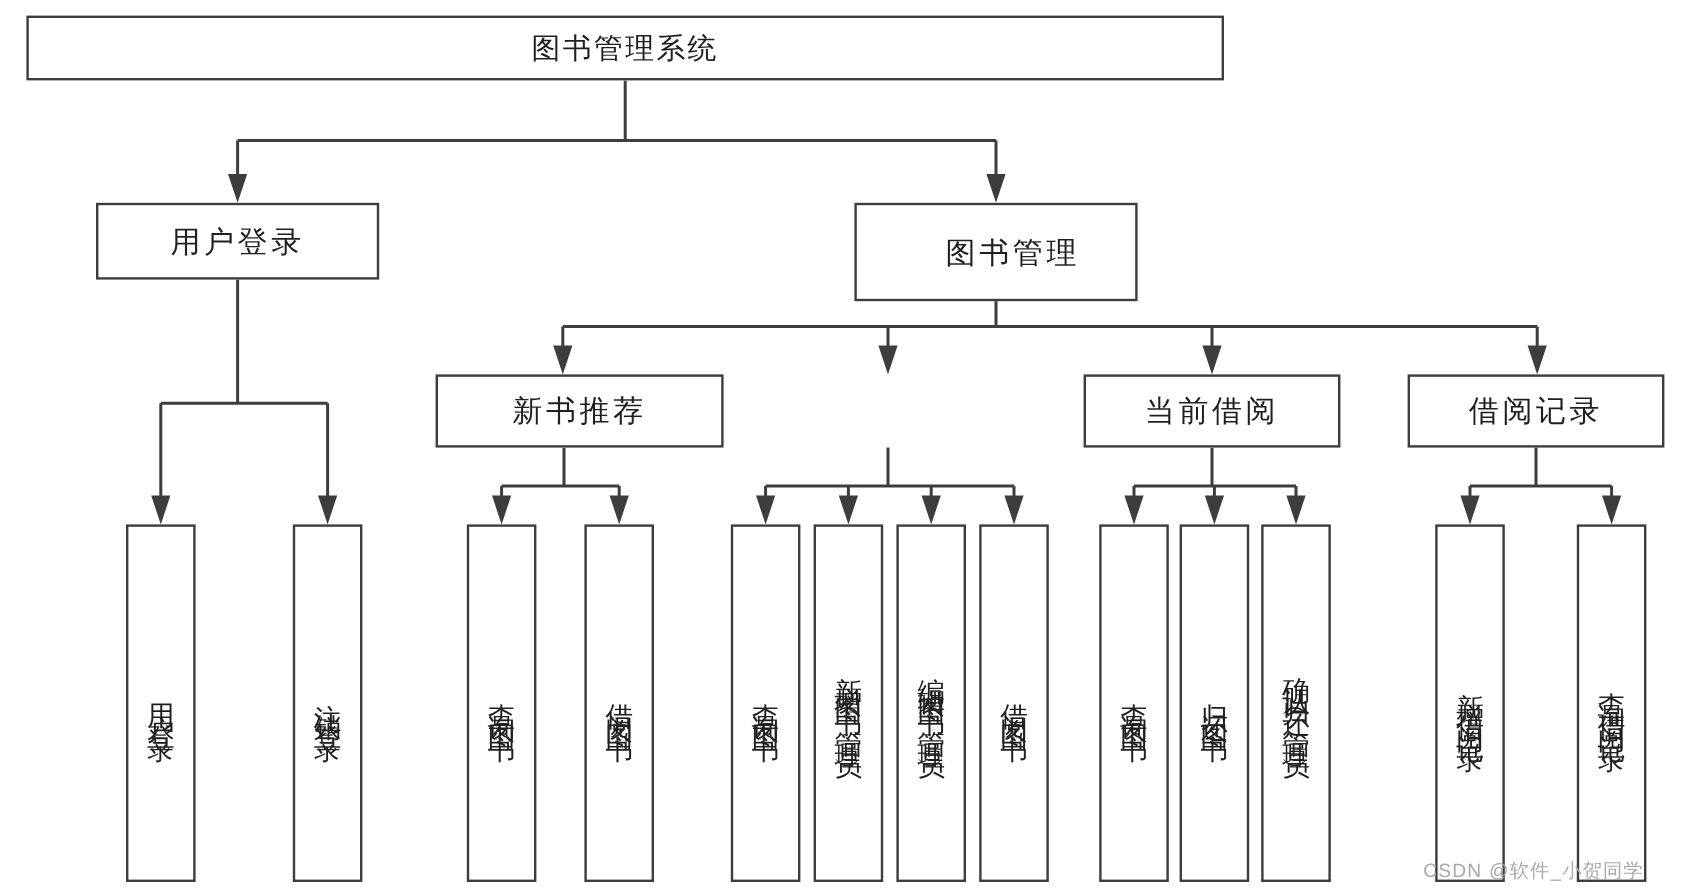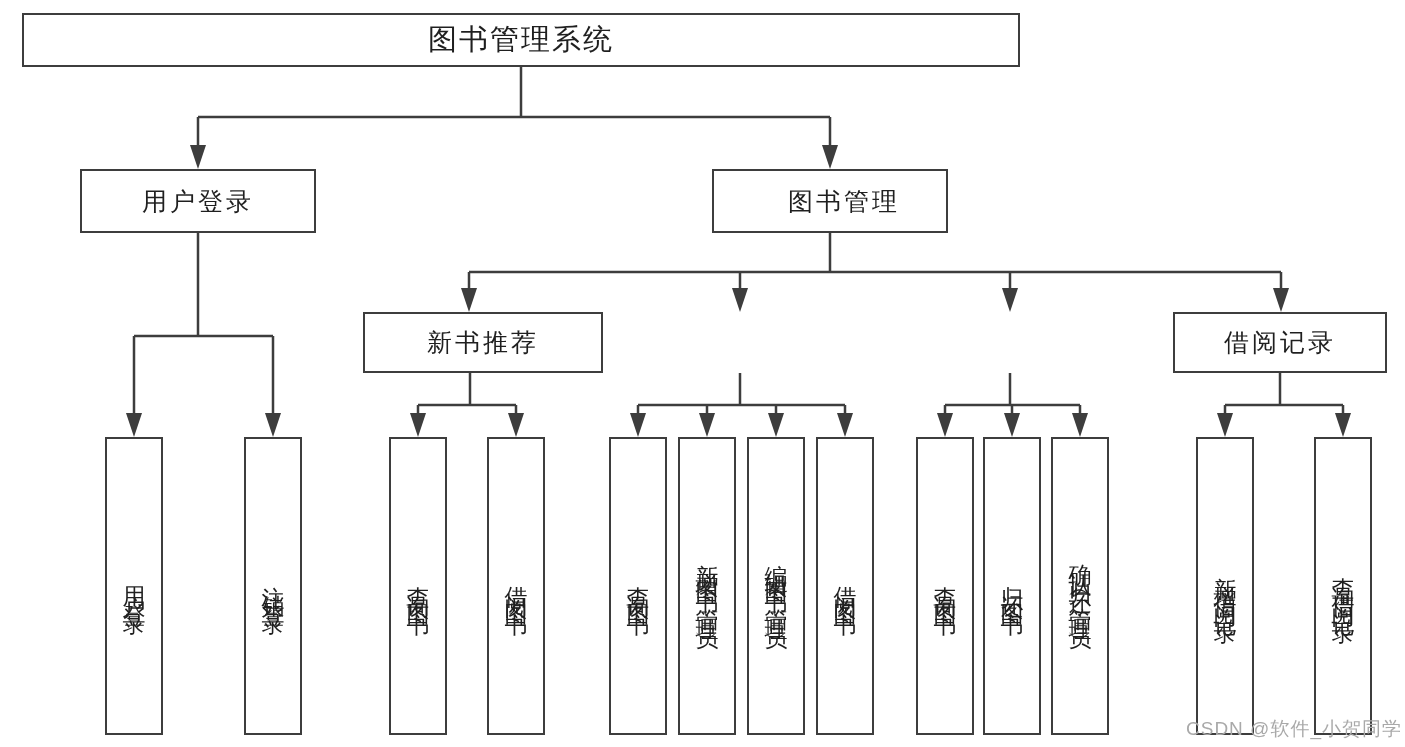"图书管理系统" .root-label { font-size: 29px -> 24px }
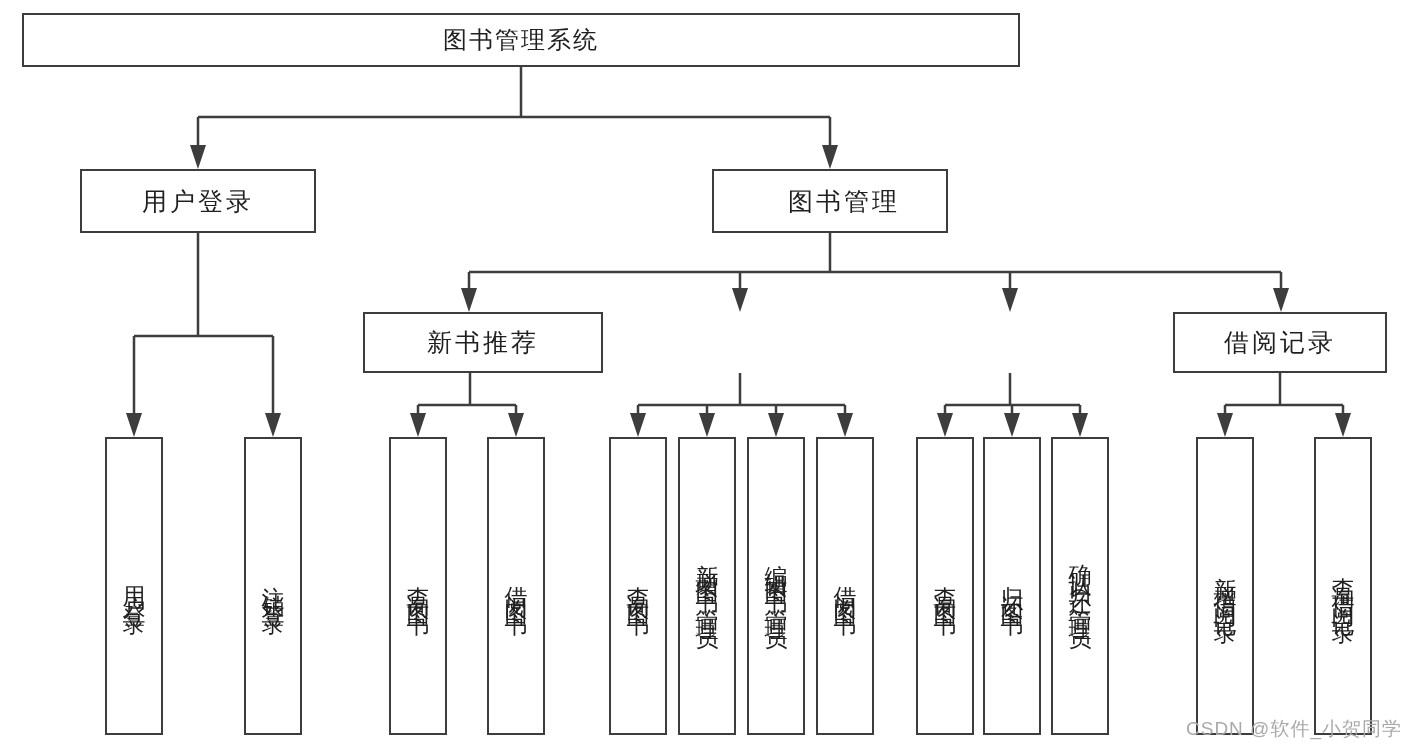"图书管理" div.node { height: 64px -> 82px }
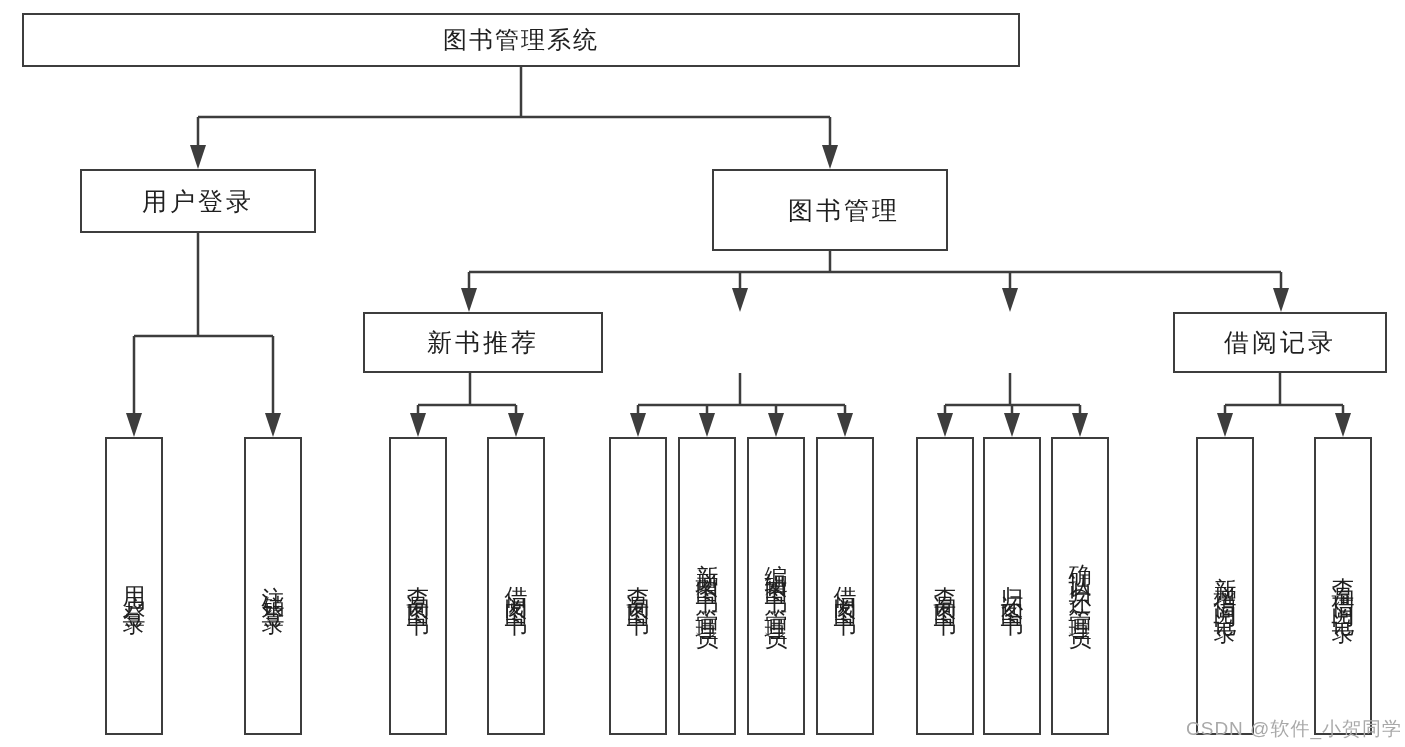"当前借阅" div.node { html: none -> <div> <span>当前借阅</span> </div> }
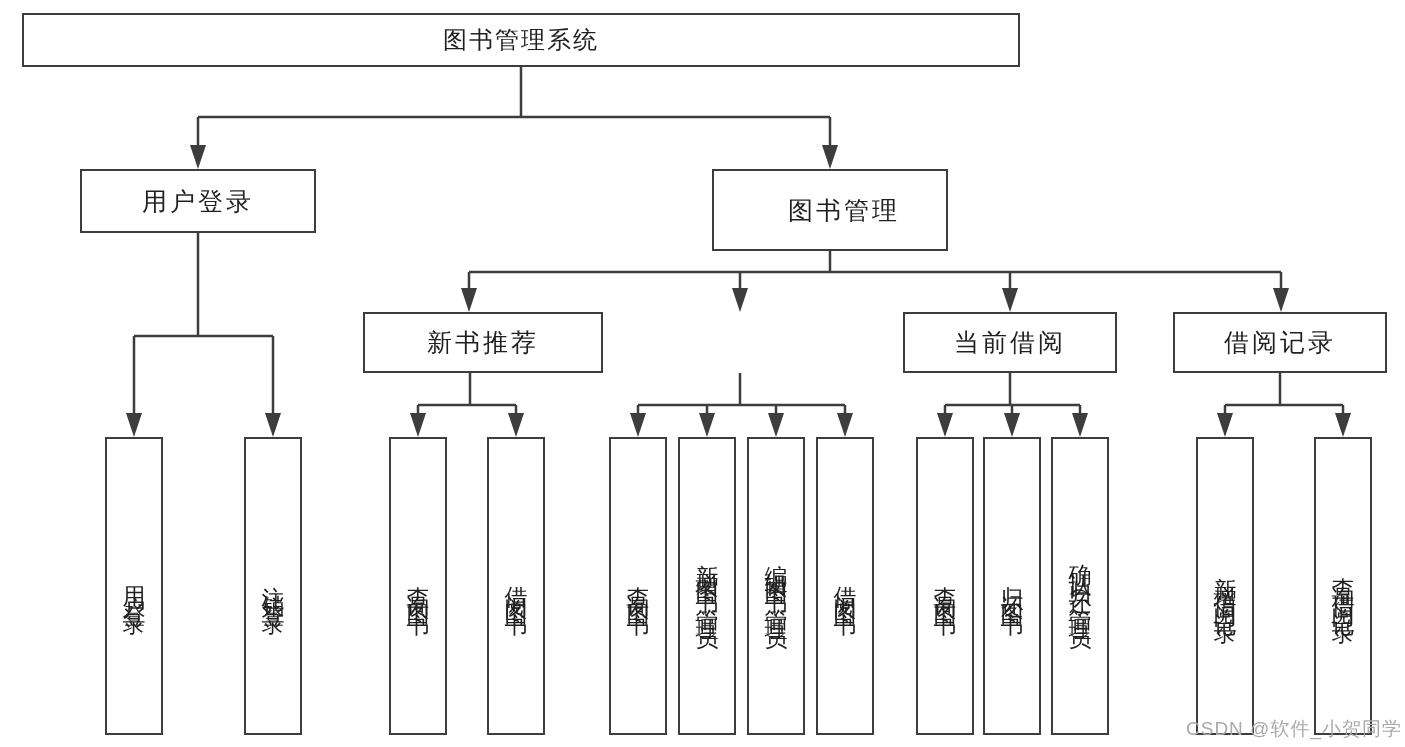"CSDN @软件_小贺同学" .watermark { font-size: 19px -> 16px }
